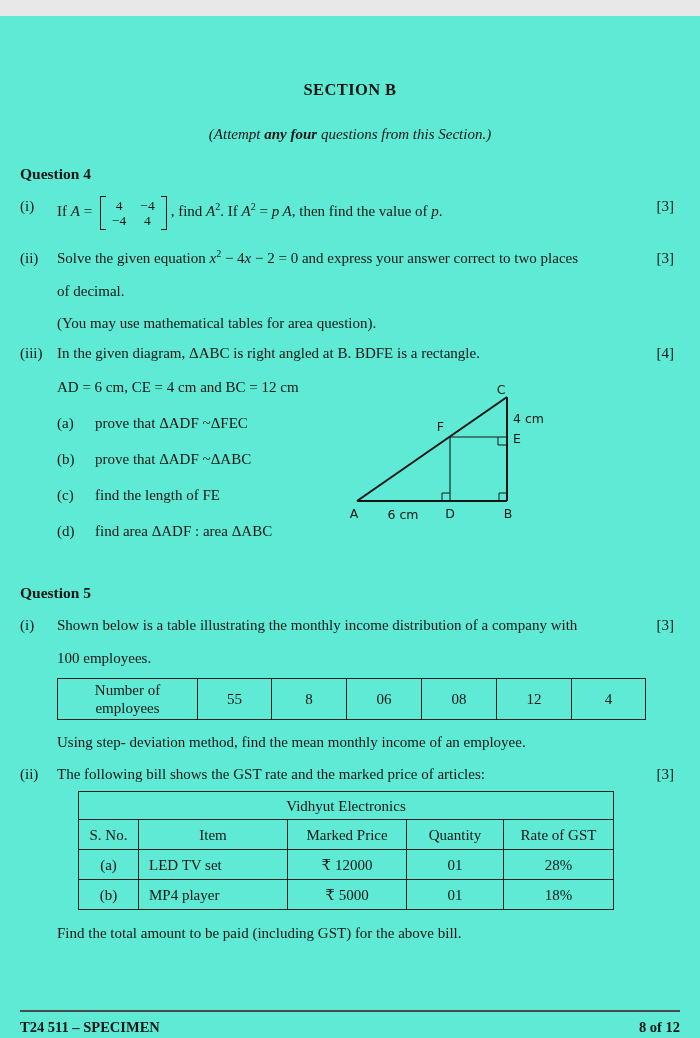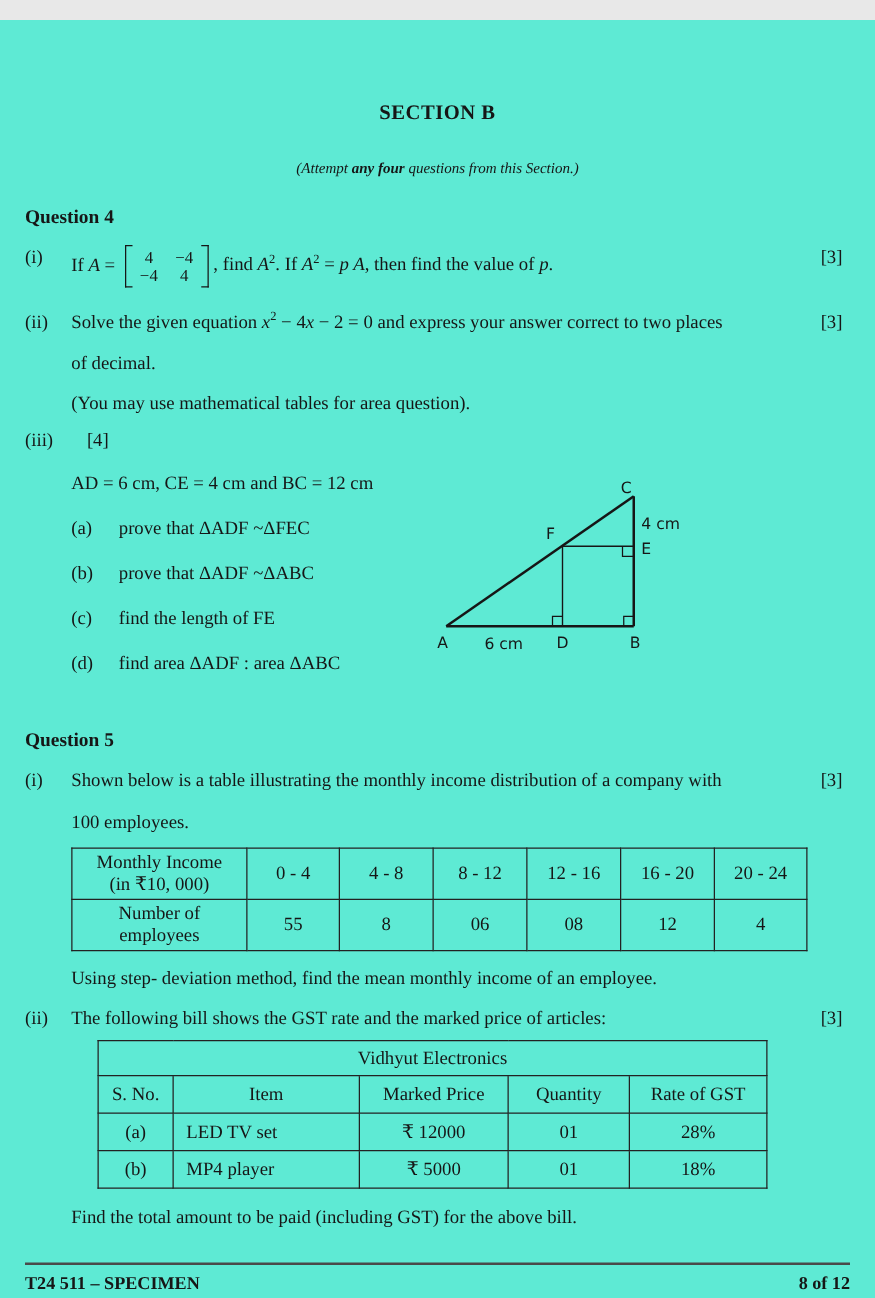"(Attempt any four questions from" .section-note { font-size: 12px -> 15px }
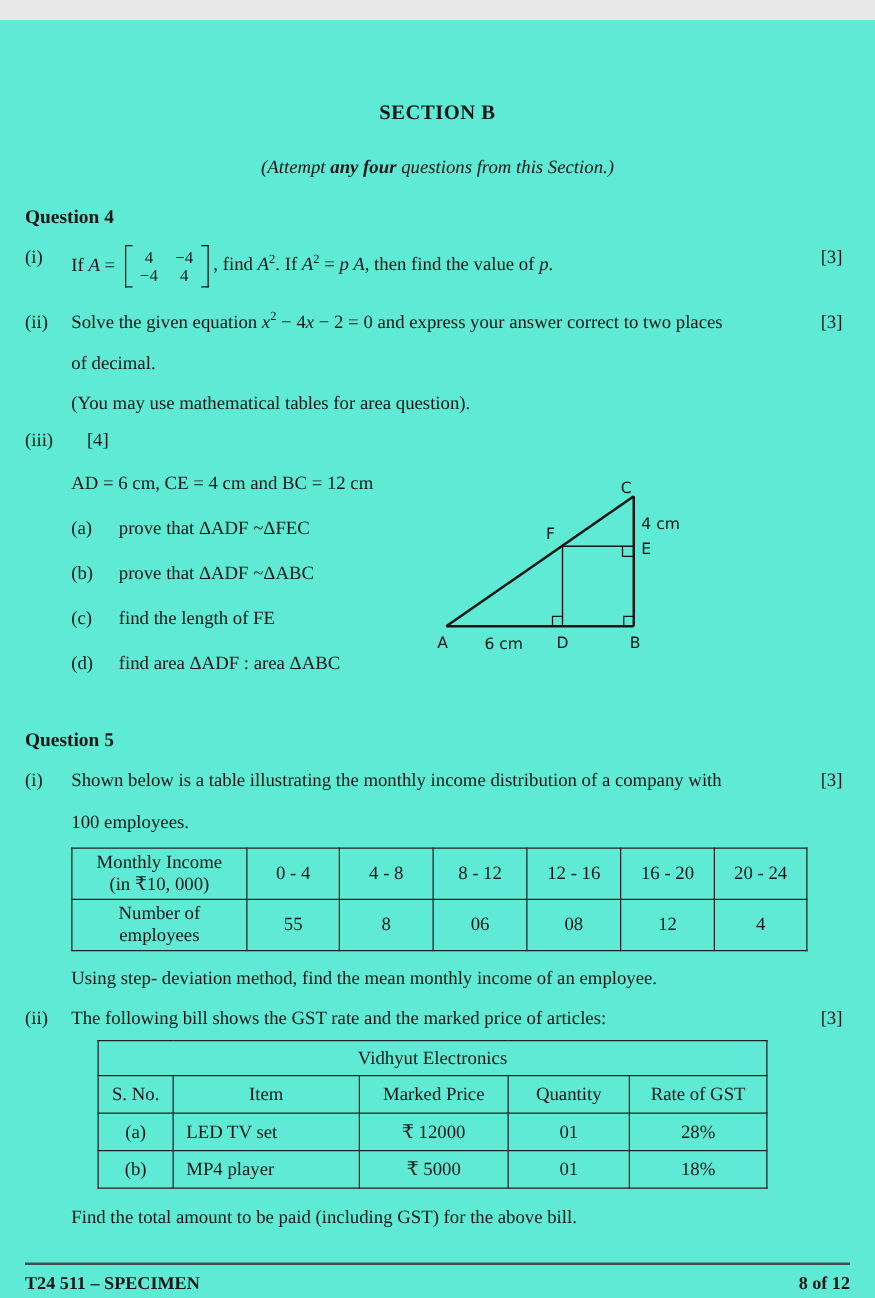"In the given diagram, ΔABC" div.qbody { html: none -> <div>In the given diagram, ΔABC is right angled at B. BDFE is a rectangle.</div> }
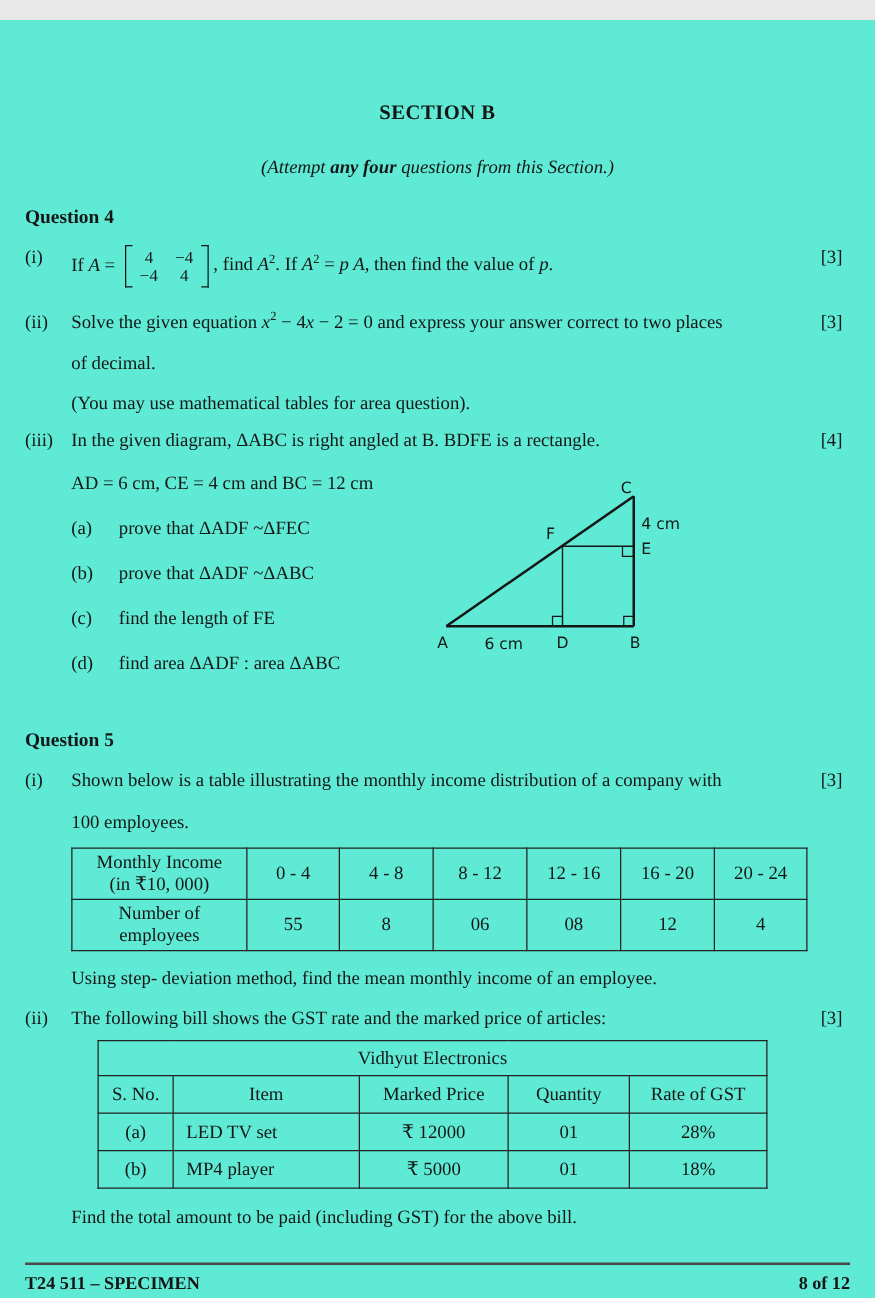"Monthly Income" tr { html: <tr> <td> <span>Monthly Income</span> <span>(in ₹10, 000)</span> </td> <td>0 - 4</td> <td>4 - 8</td> <td>8 - 12</td> <td>12 - 16</td> <td>16 - 20</td> <td>20 - 24</td> </tr> -> none }
